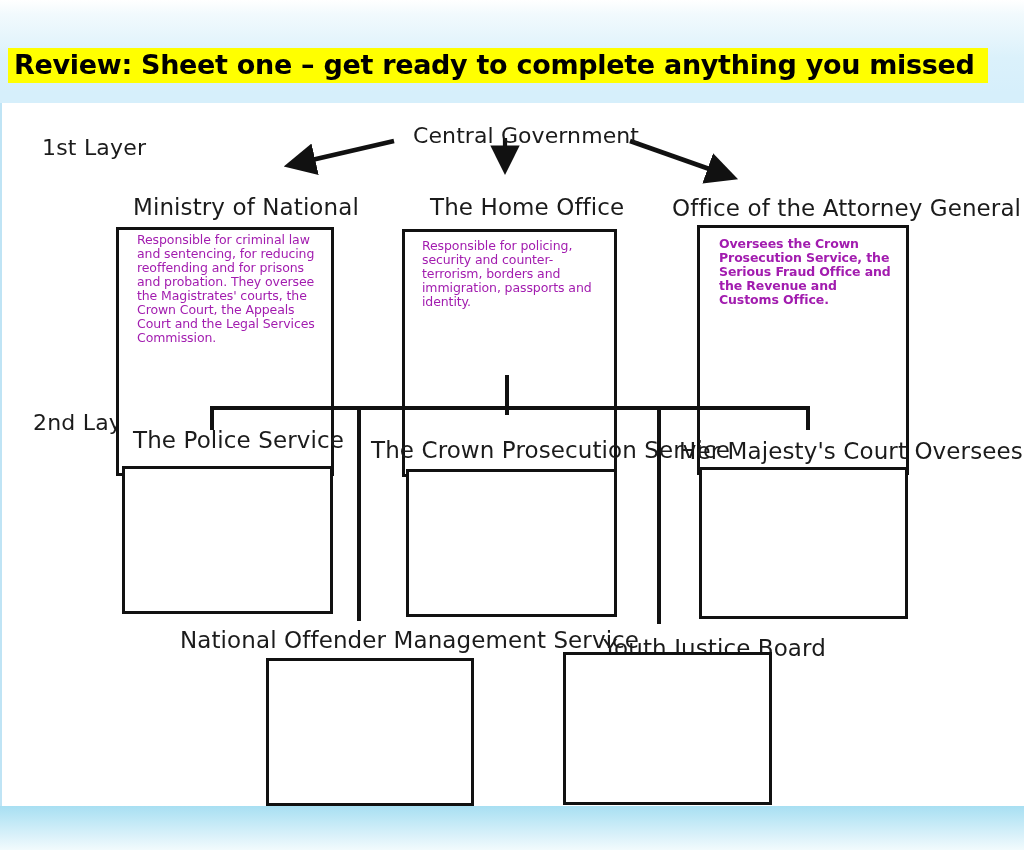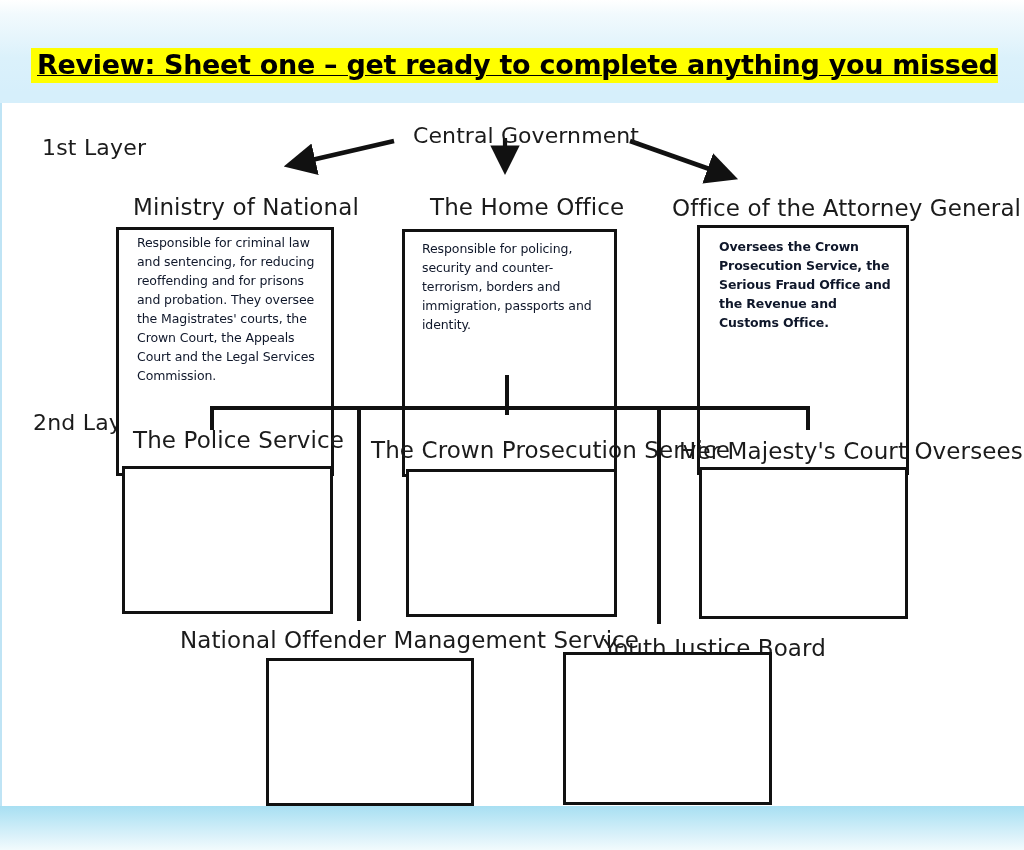"Review: Sheet one – get" #title-bar { left: 31px -> 8px; padding: 3px 0 5px 6px -> 3px 13px 5px 6px; text-decoration: underline -> none }
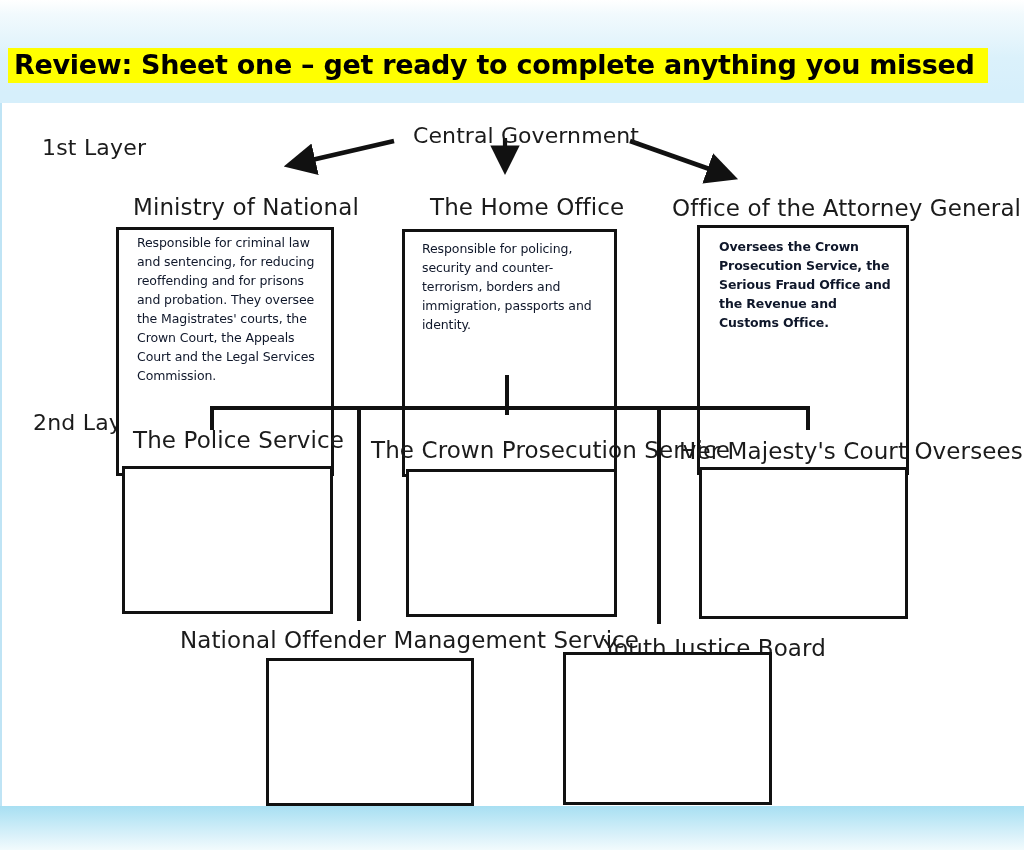"Responsible for criminal law and" .box-text { color: #0f172a -> #a21caf; line-height: 19px -> 14px }
